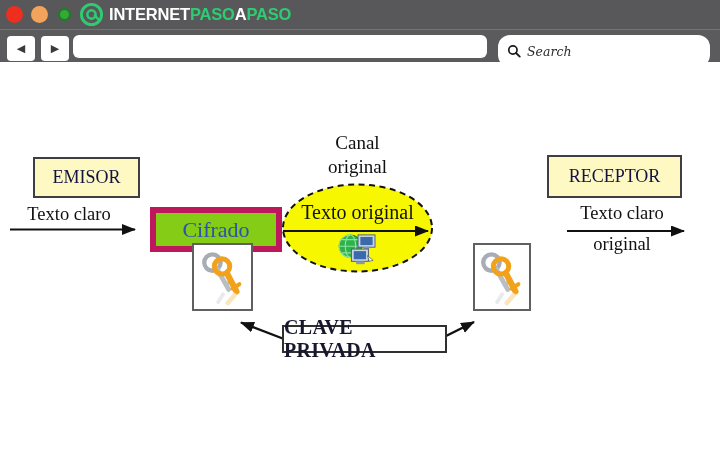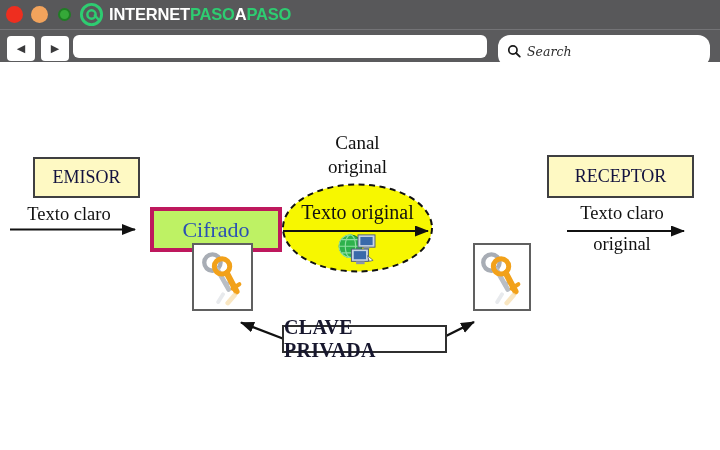"RECEPTOR" div.dbox { width: 147px -> 135px }
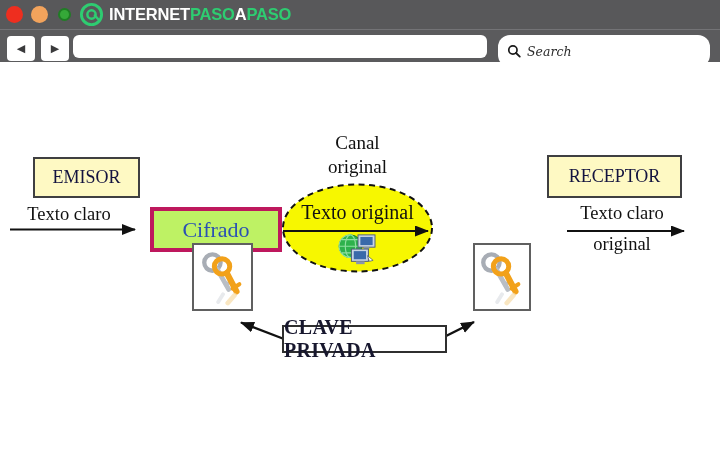"Cifrado" .white-box { background: #bef264 -> #84cc16; border: 4px solid #be185d -> 6px solid #be185d }
